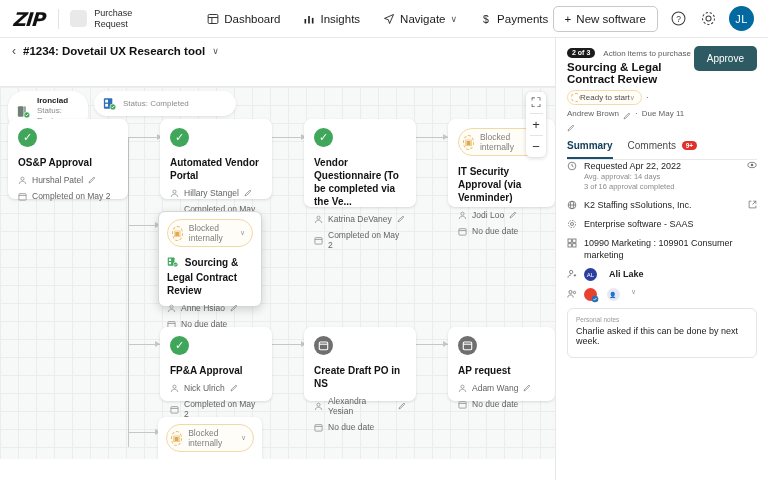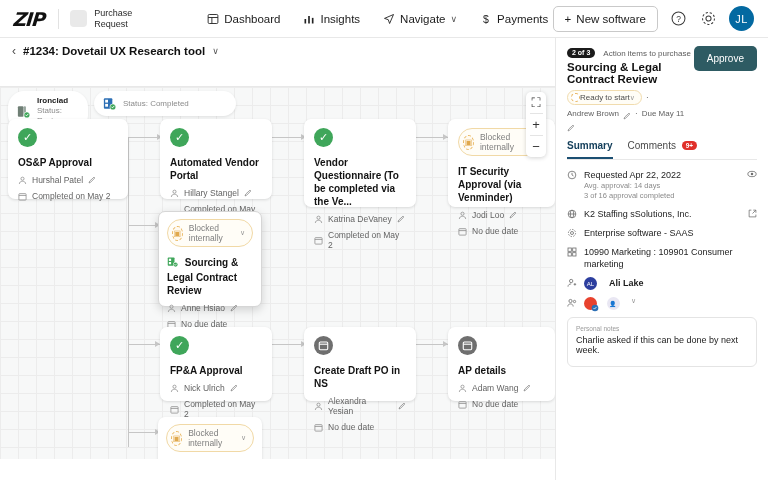"Requested Apr 22, 2022" .infolist { margin-top: 9px -> none }
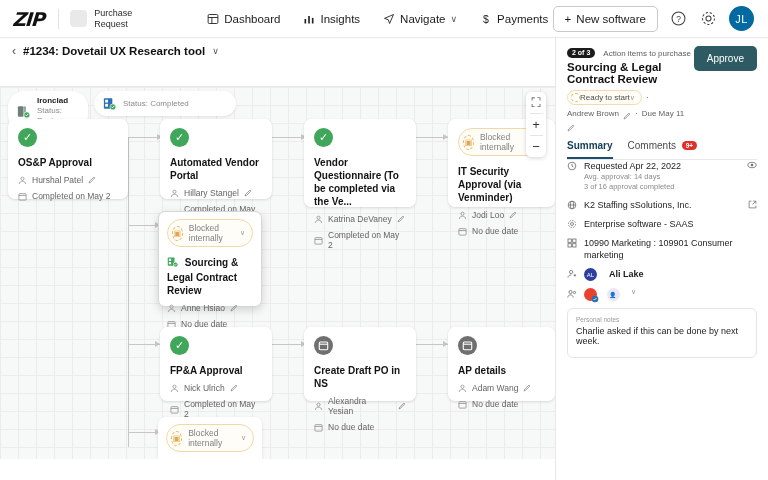"AP details" div.node-title { text: details -> request }
